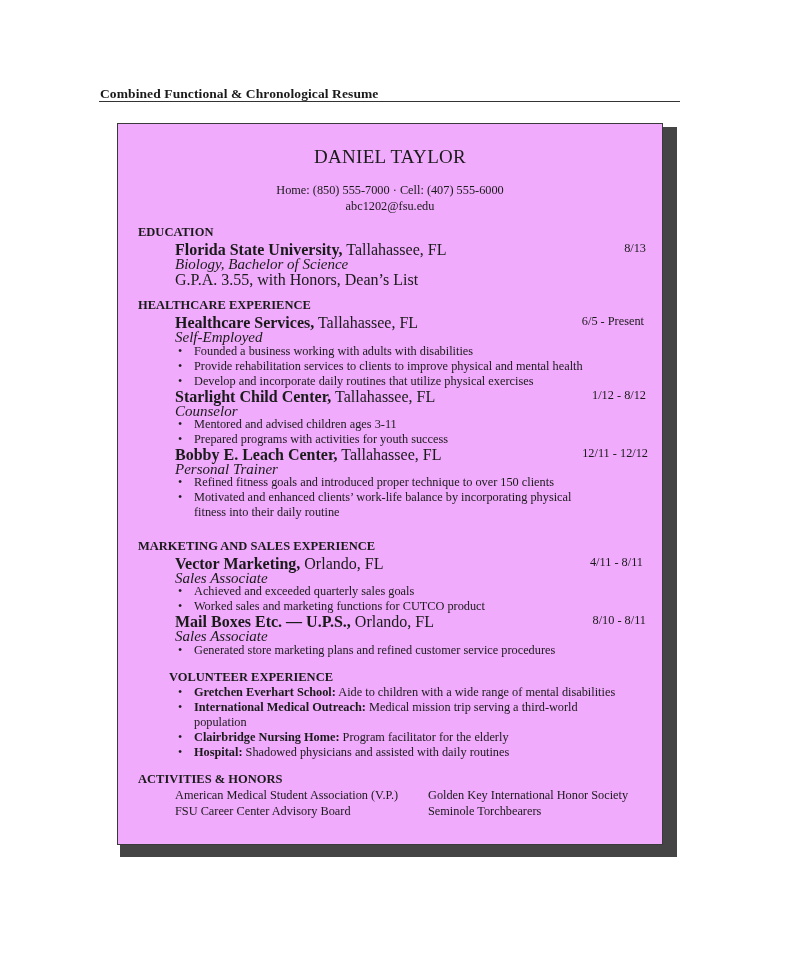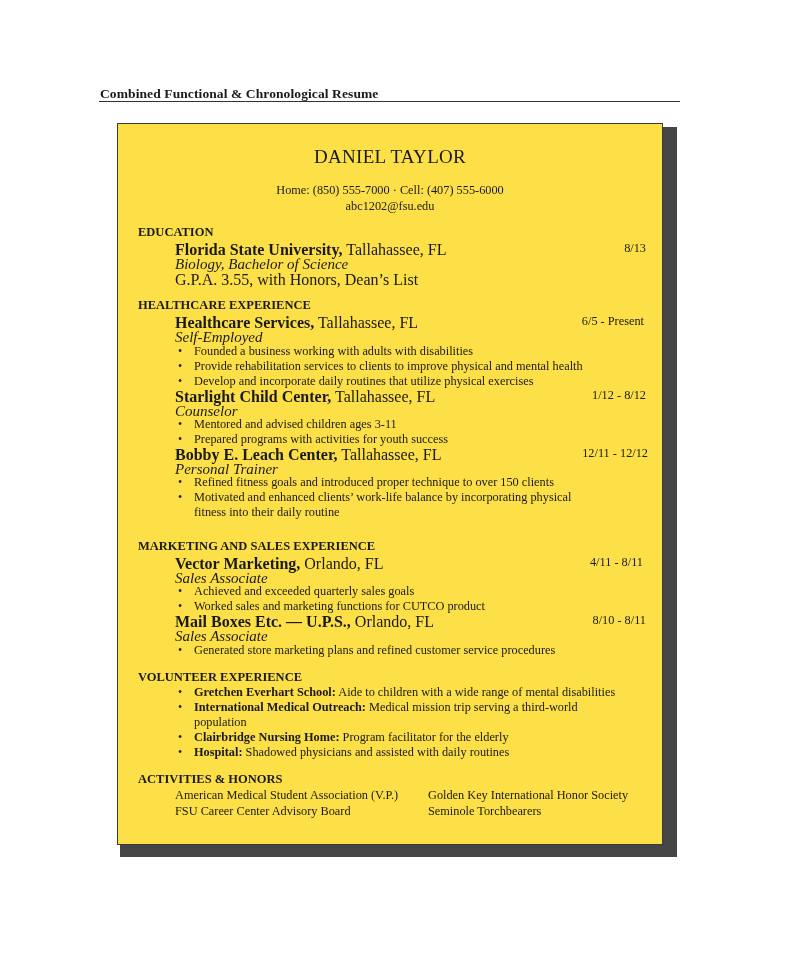"DANIEL TAYLOR" .page { background: #fde047 -> #f0abfc }
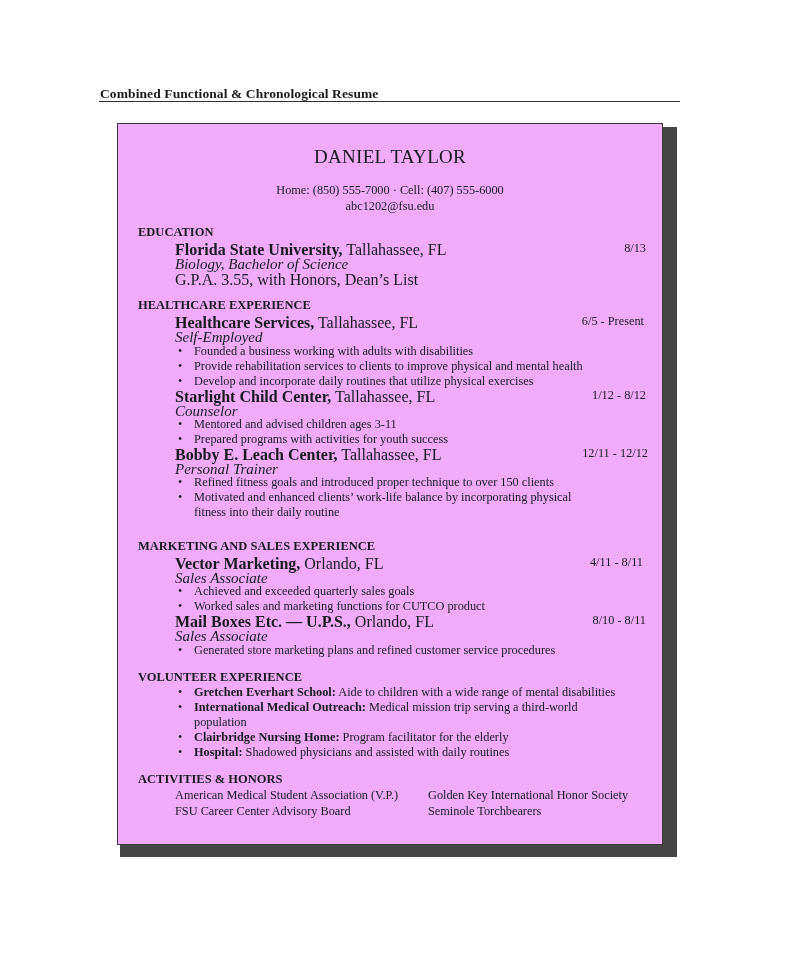"VOLUNTEER EXPERIENCE" div.abs { margin-left: none -> 31px }
